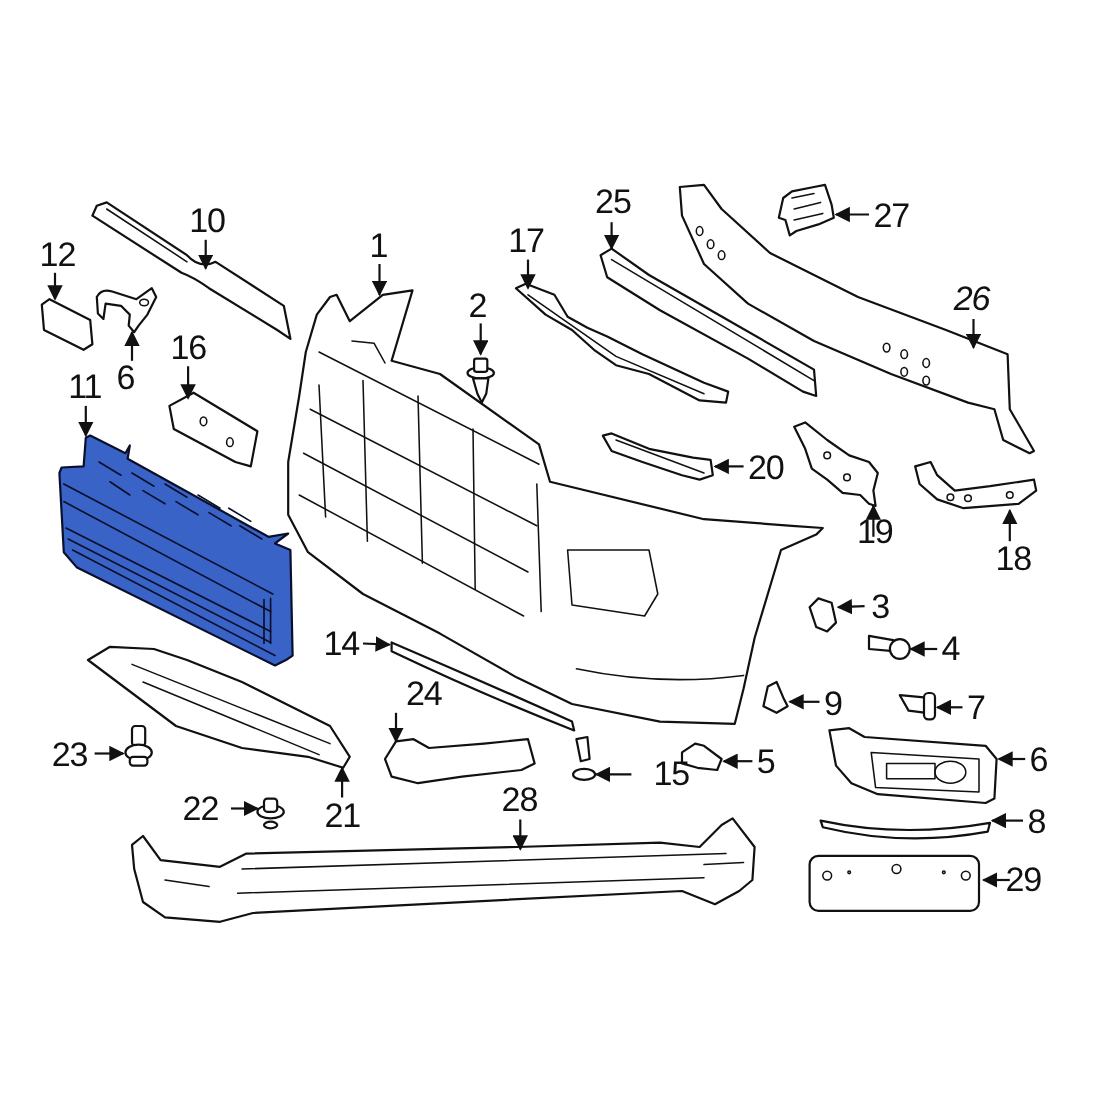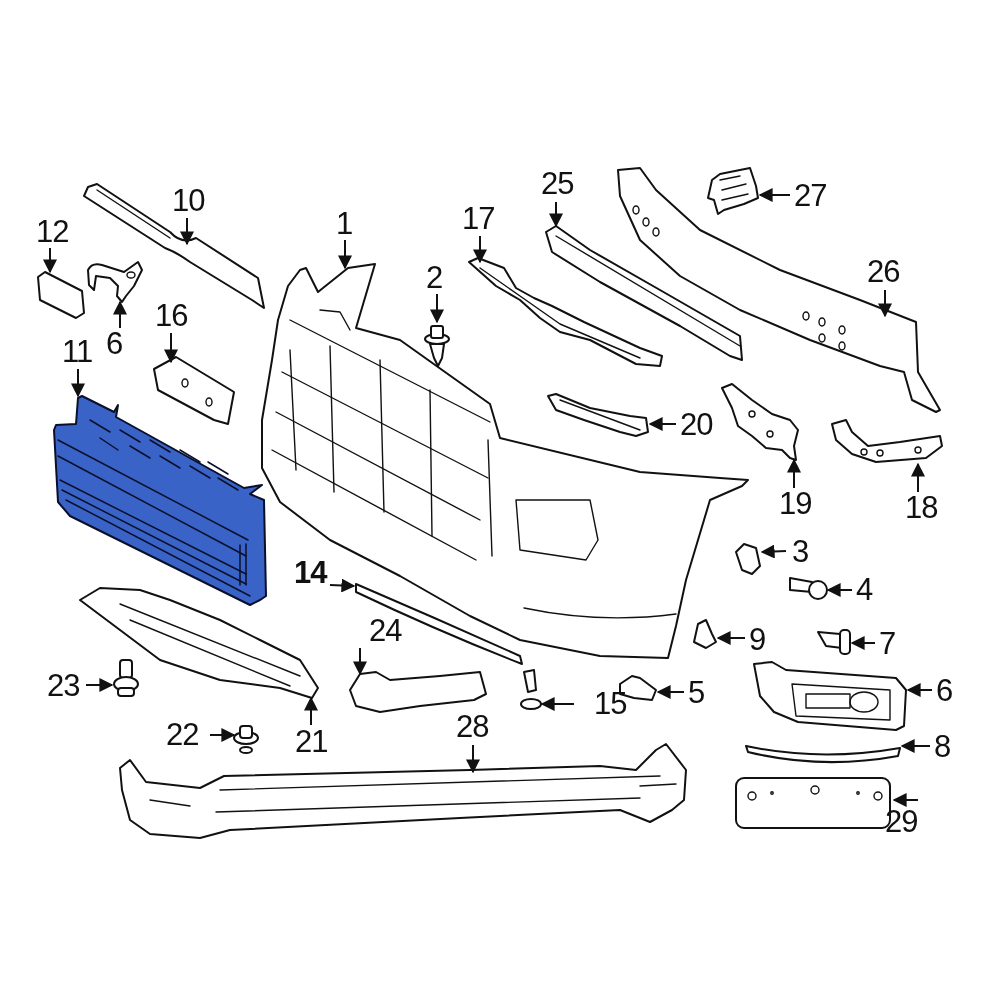"26" span.callout-label { font-style: none -> italic }
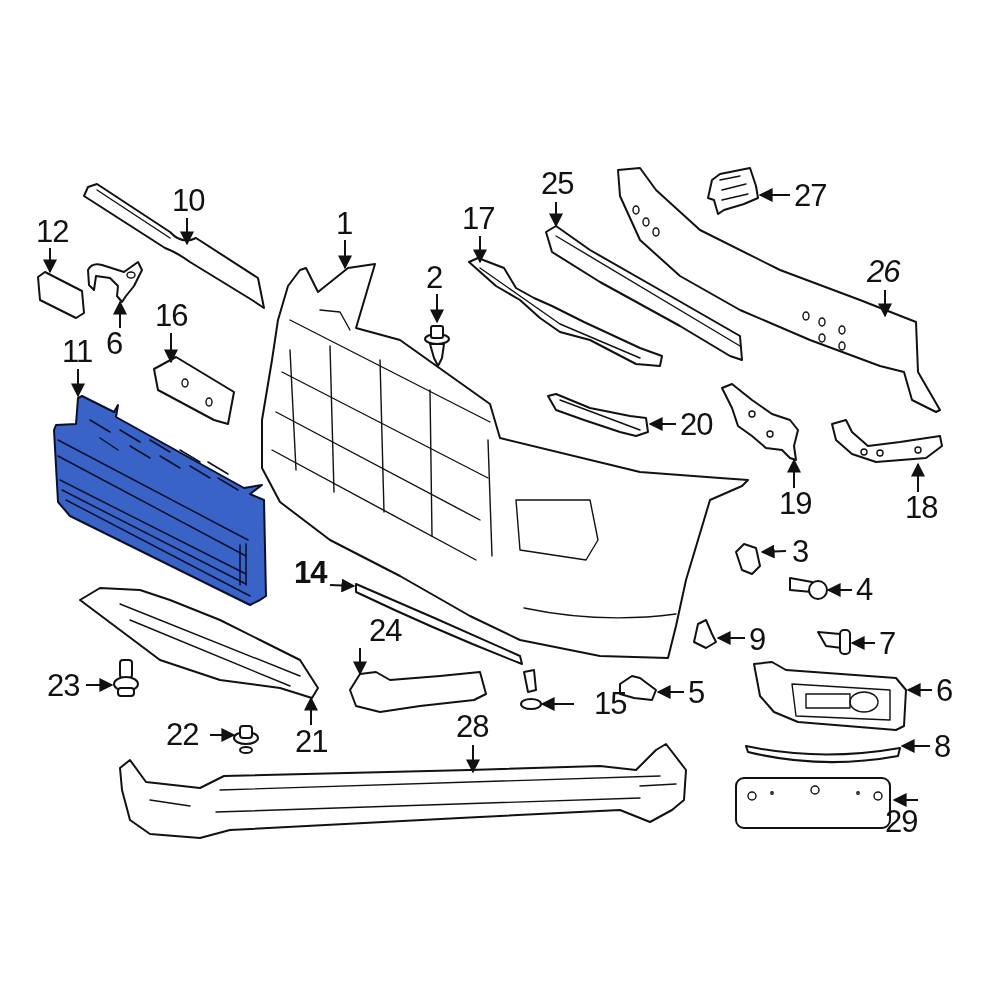"19" span.callout-label { top: 488px -> 468px }
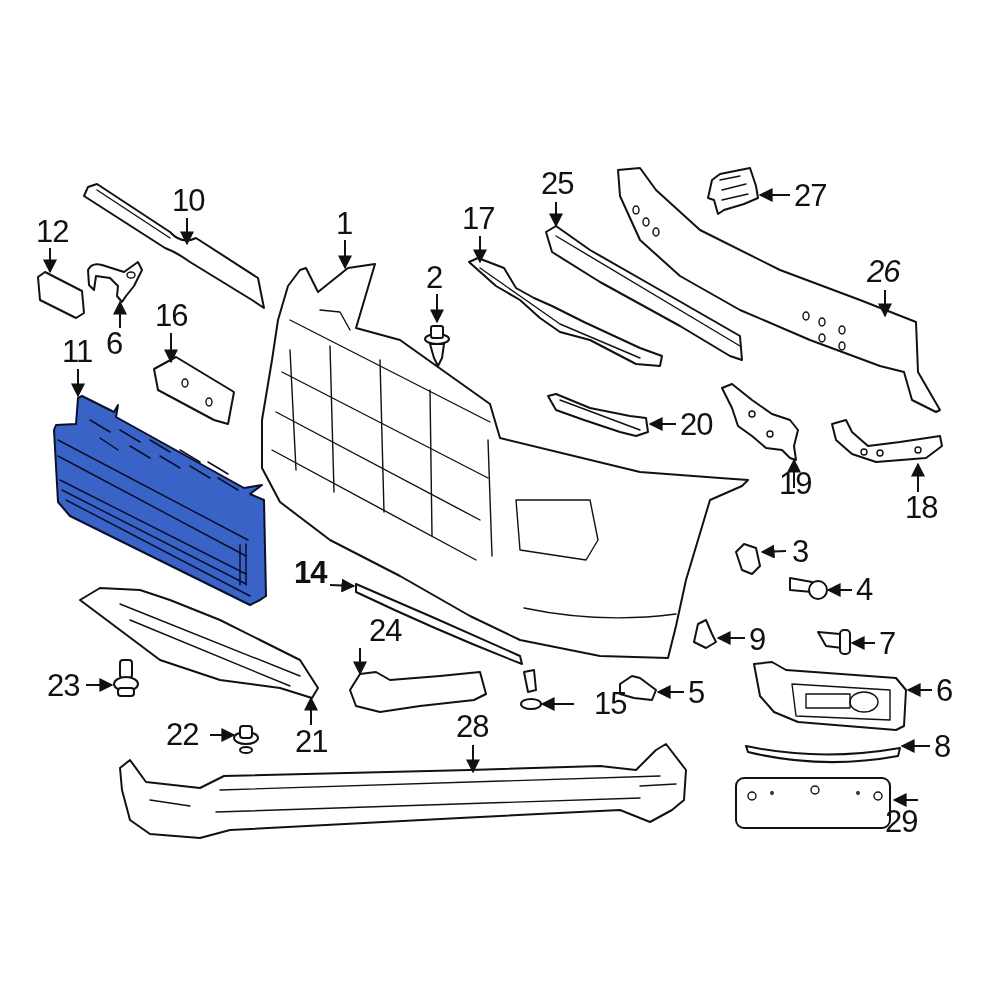"14" span.callout-label { font-weight: bold -> none; top: 557px -> 569px }
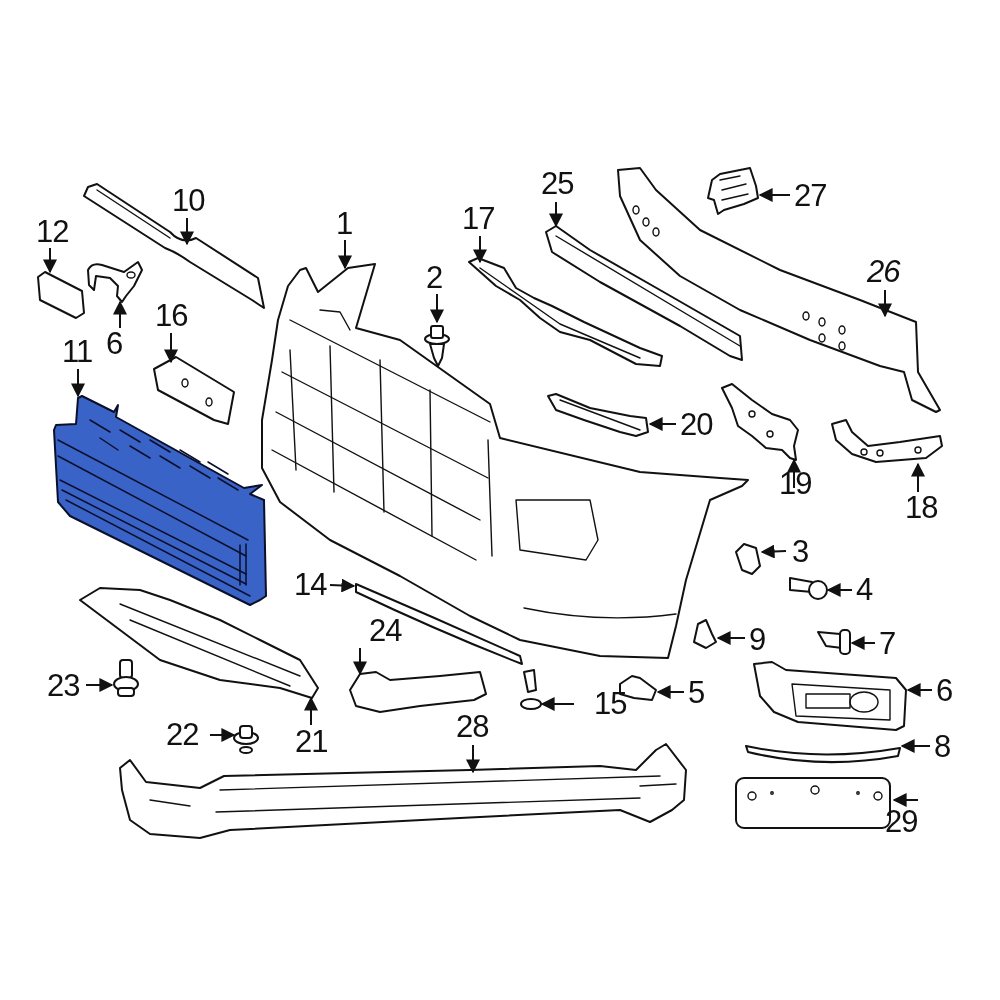"29" span.callout-label { left: 885px -> 914px; margin-top: 22px -> none }
